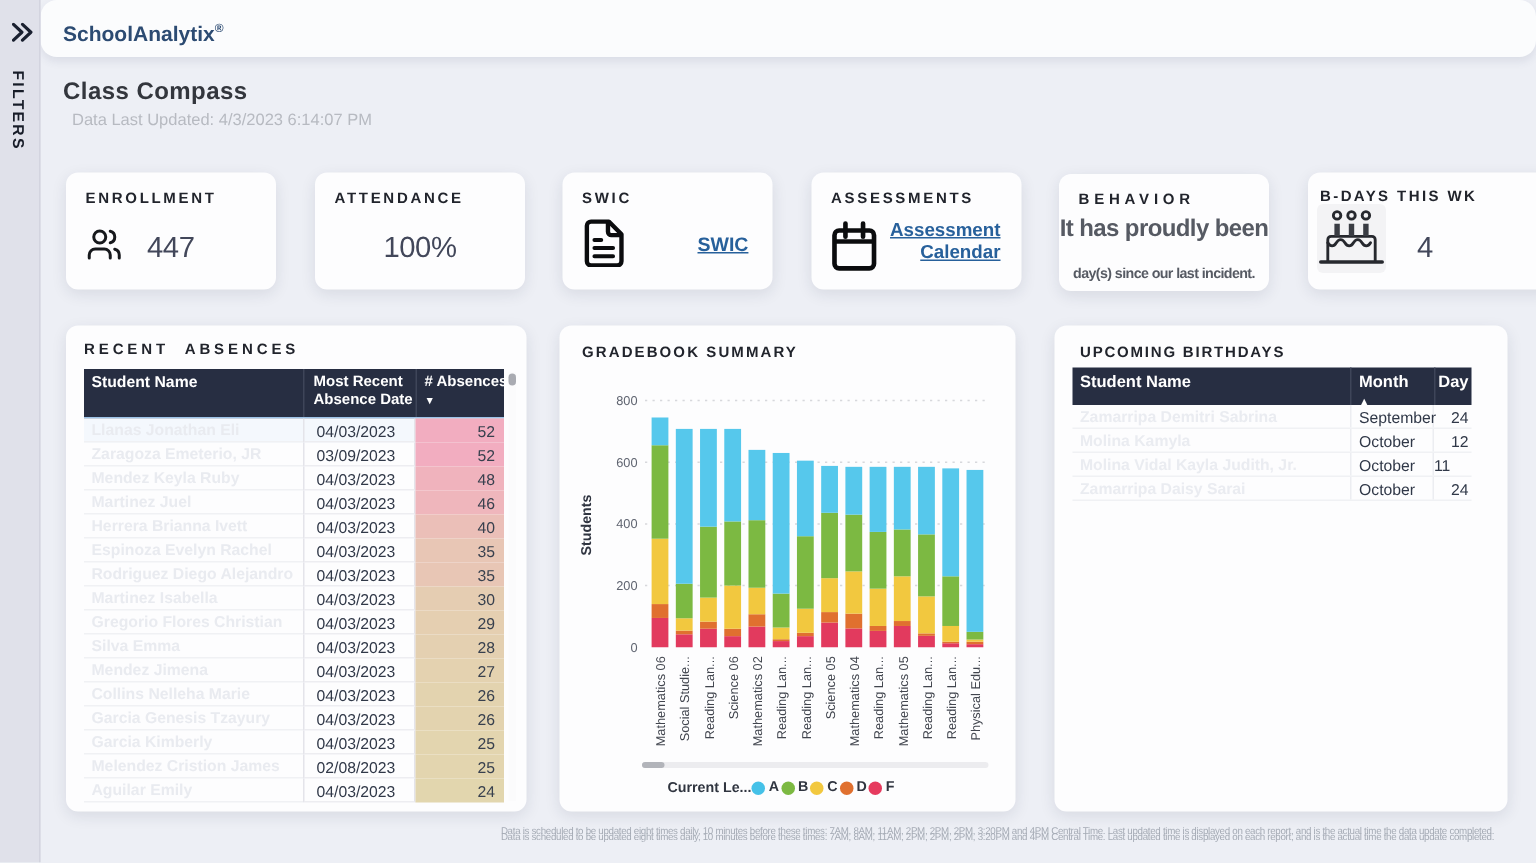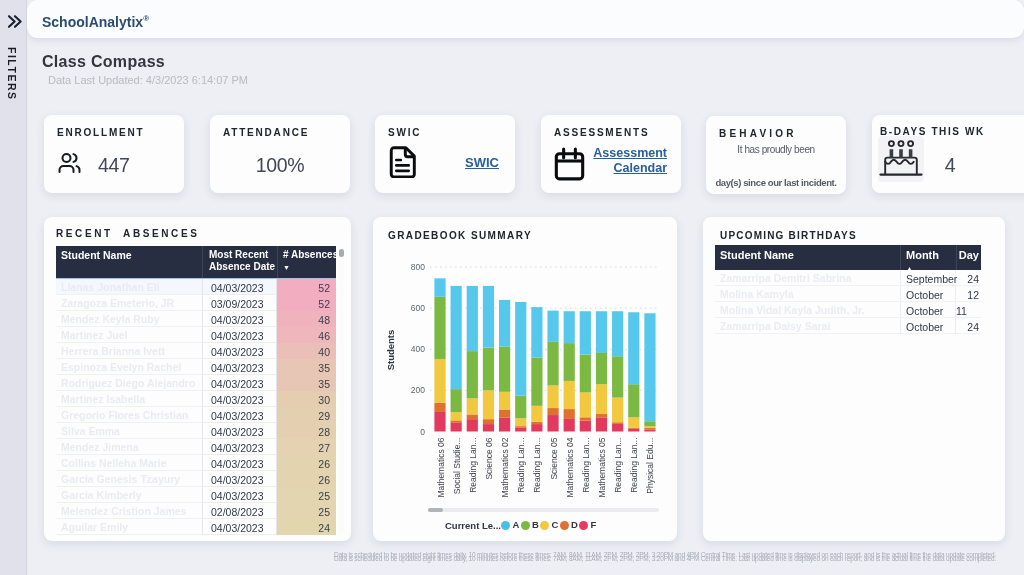"It has proudly been" div { font-size: 10px -> 16px; font-weight: normal -> bold }
